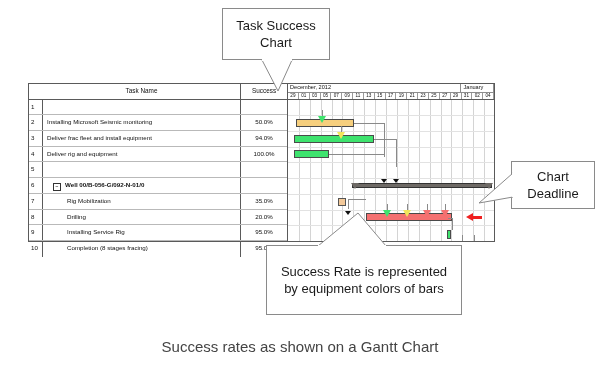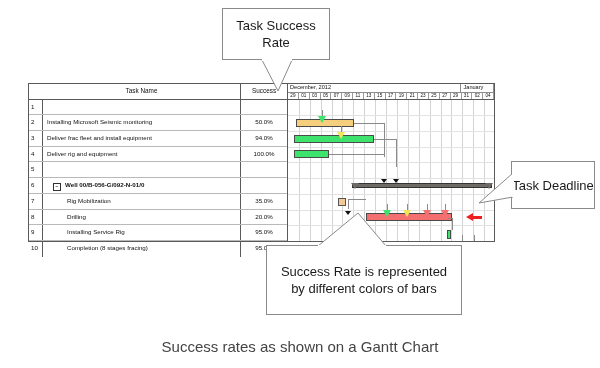"Task Success Rate" span { text: Rate -> Chart }
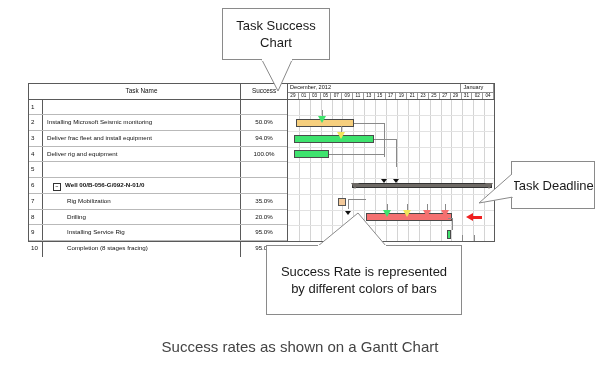"Task Deadline" span { text: Task -> Chart }
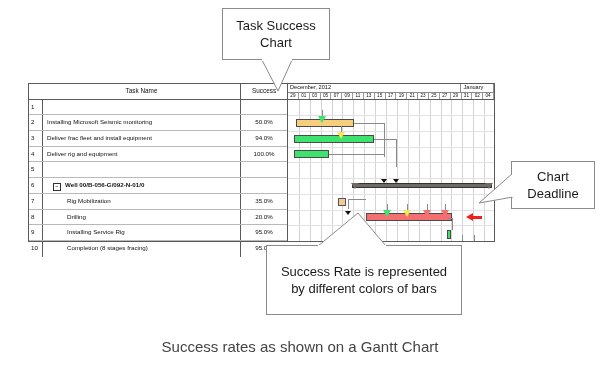"Success Rate is represented by" span { text: different -> equipment }
